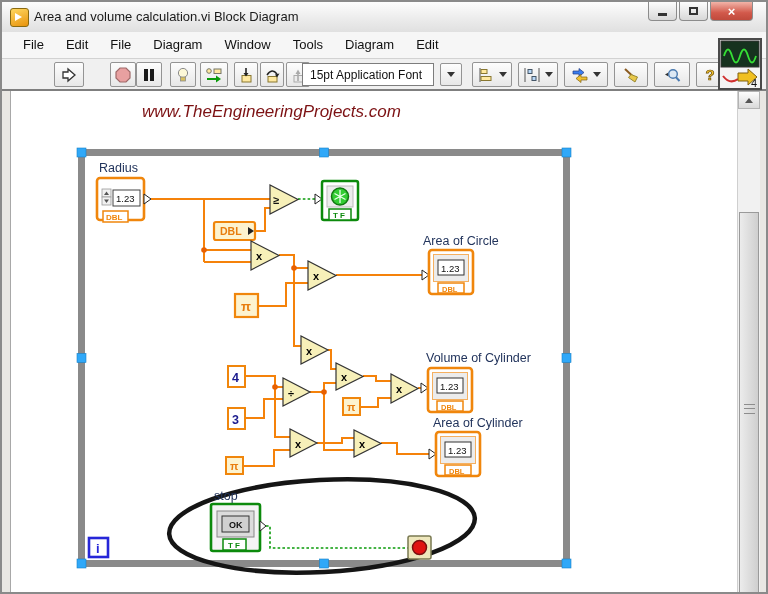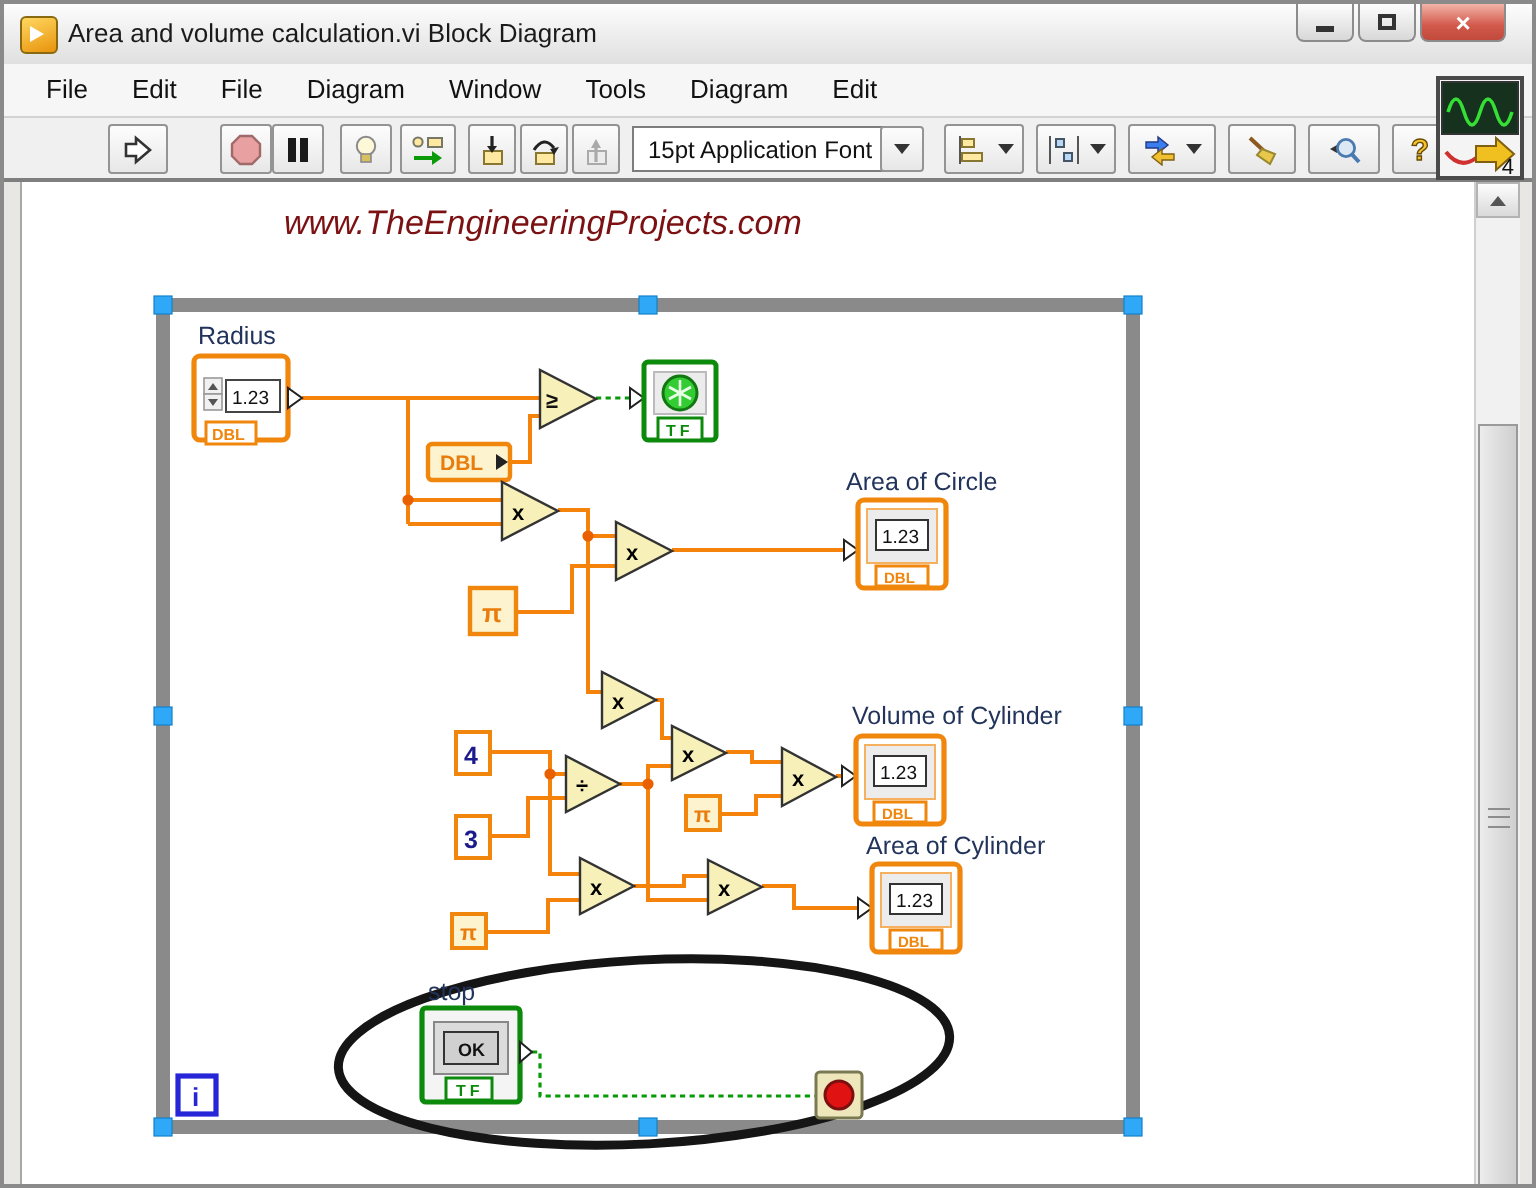"15pt Application Font" div.abs { left: 314px -> 300px }
